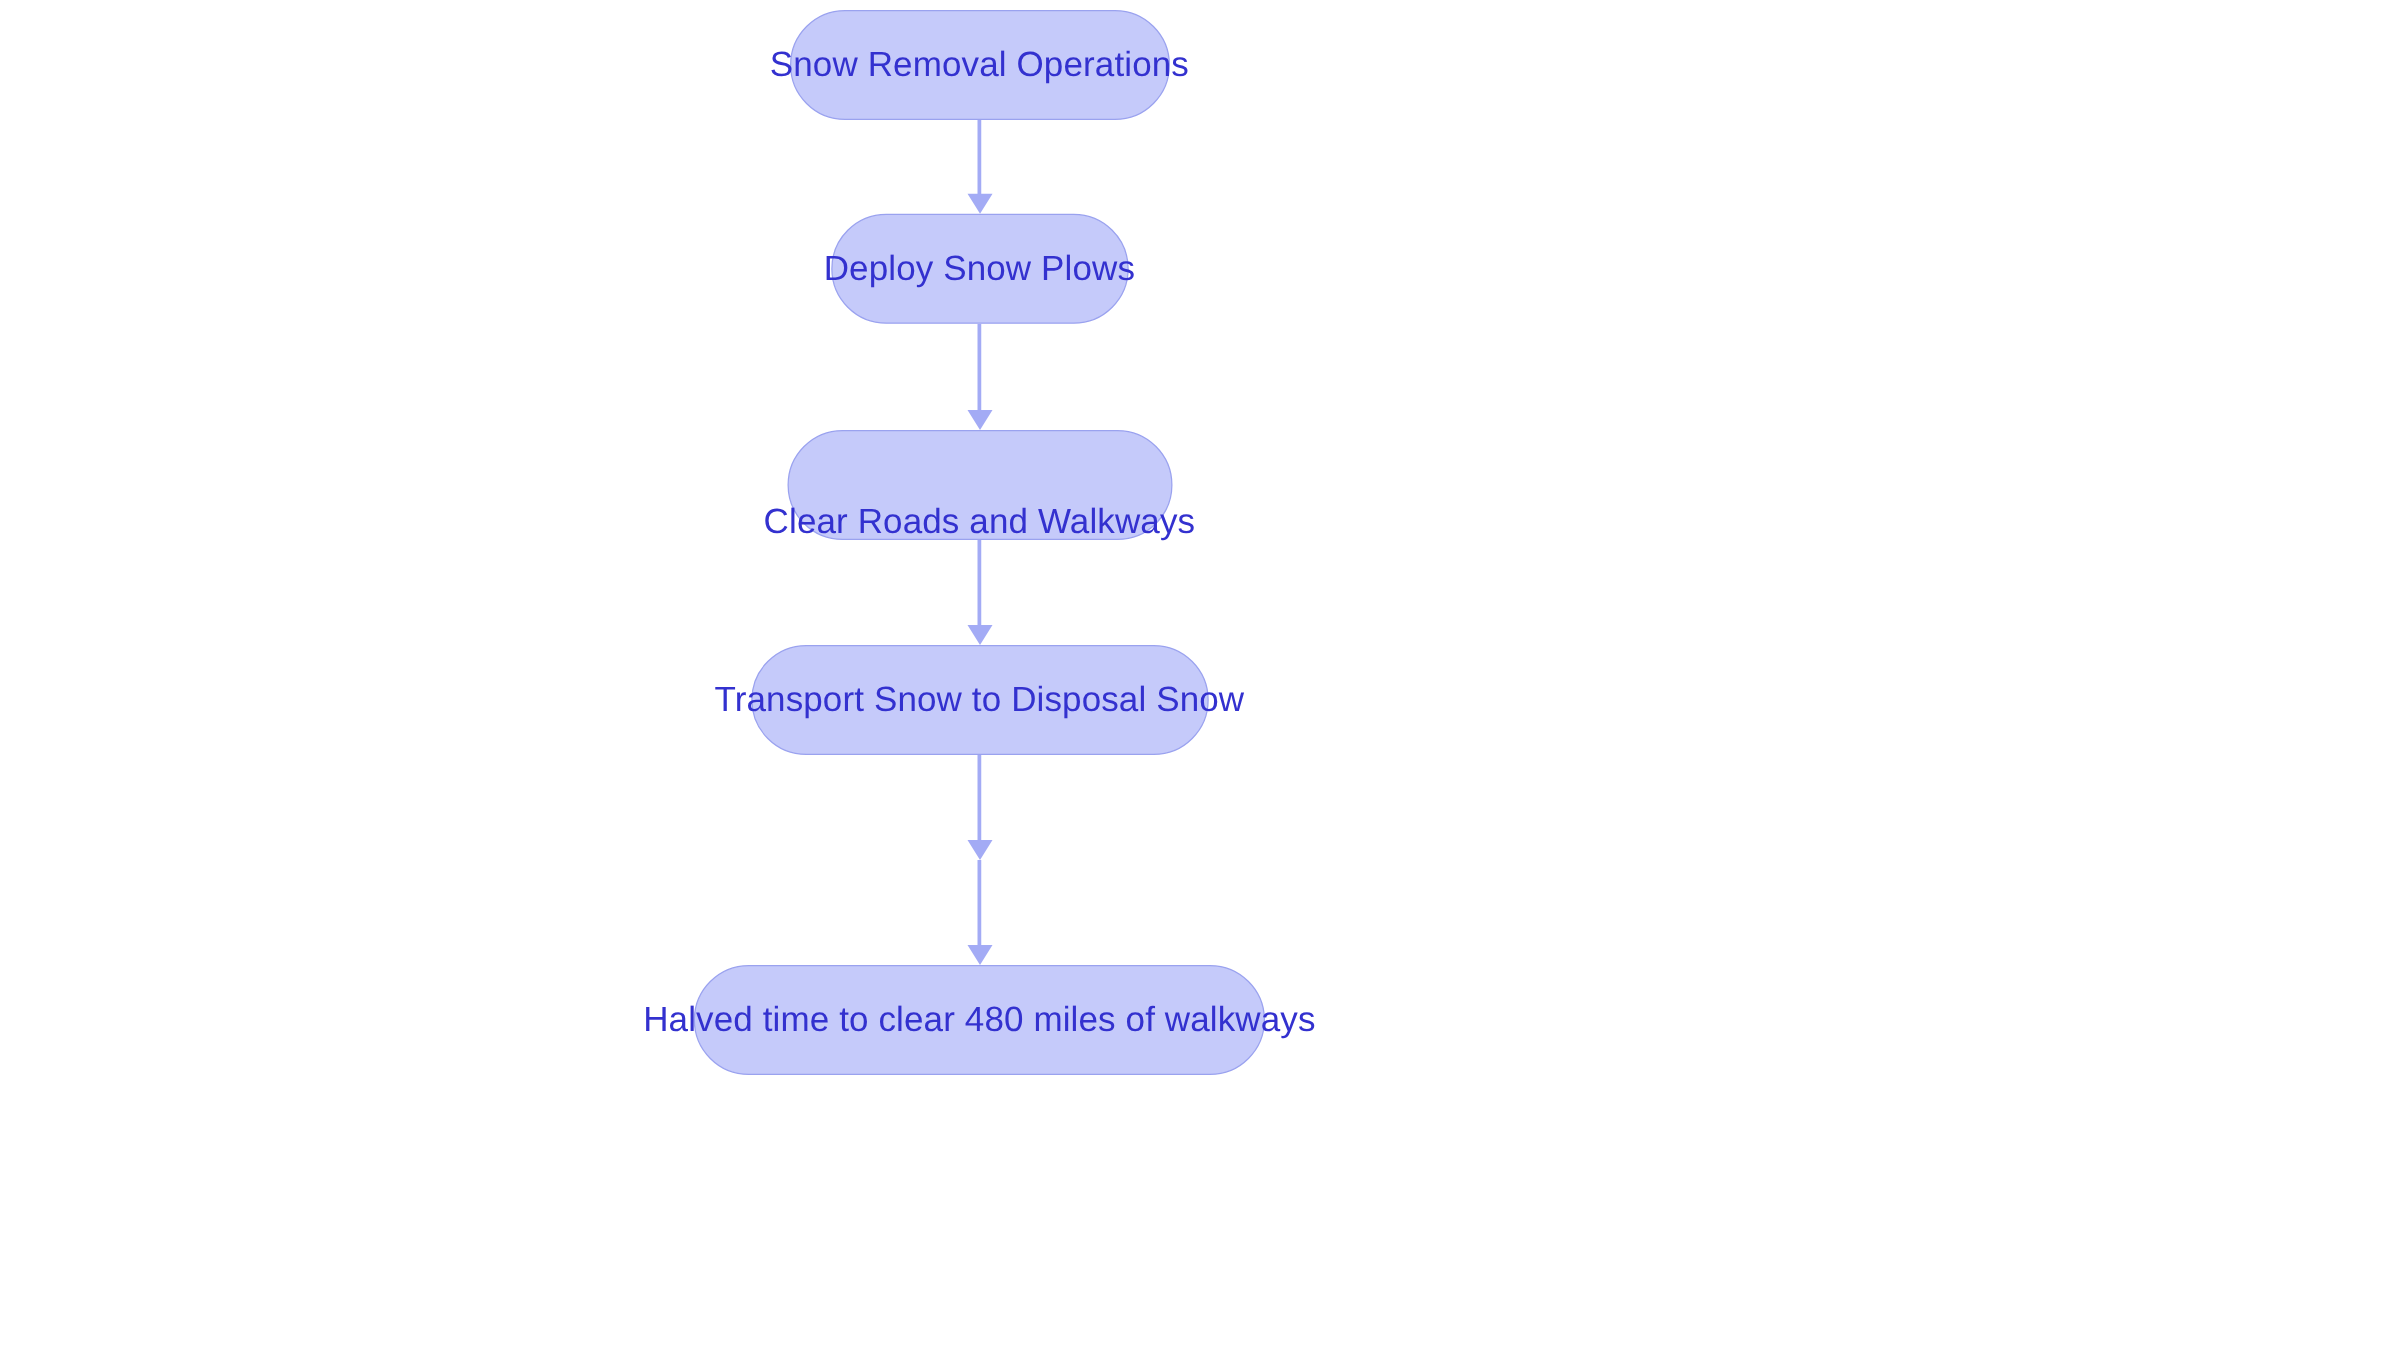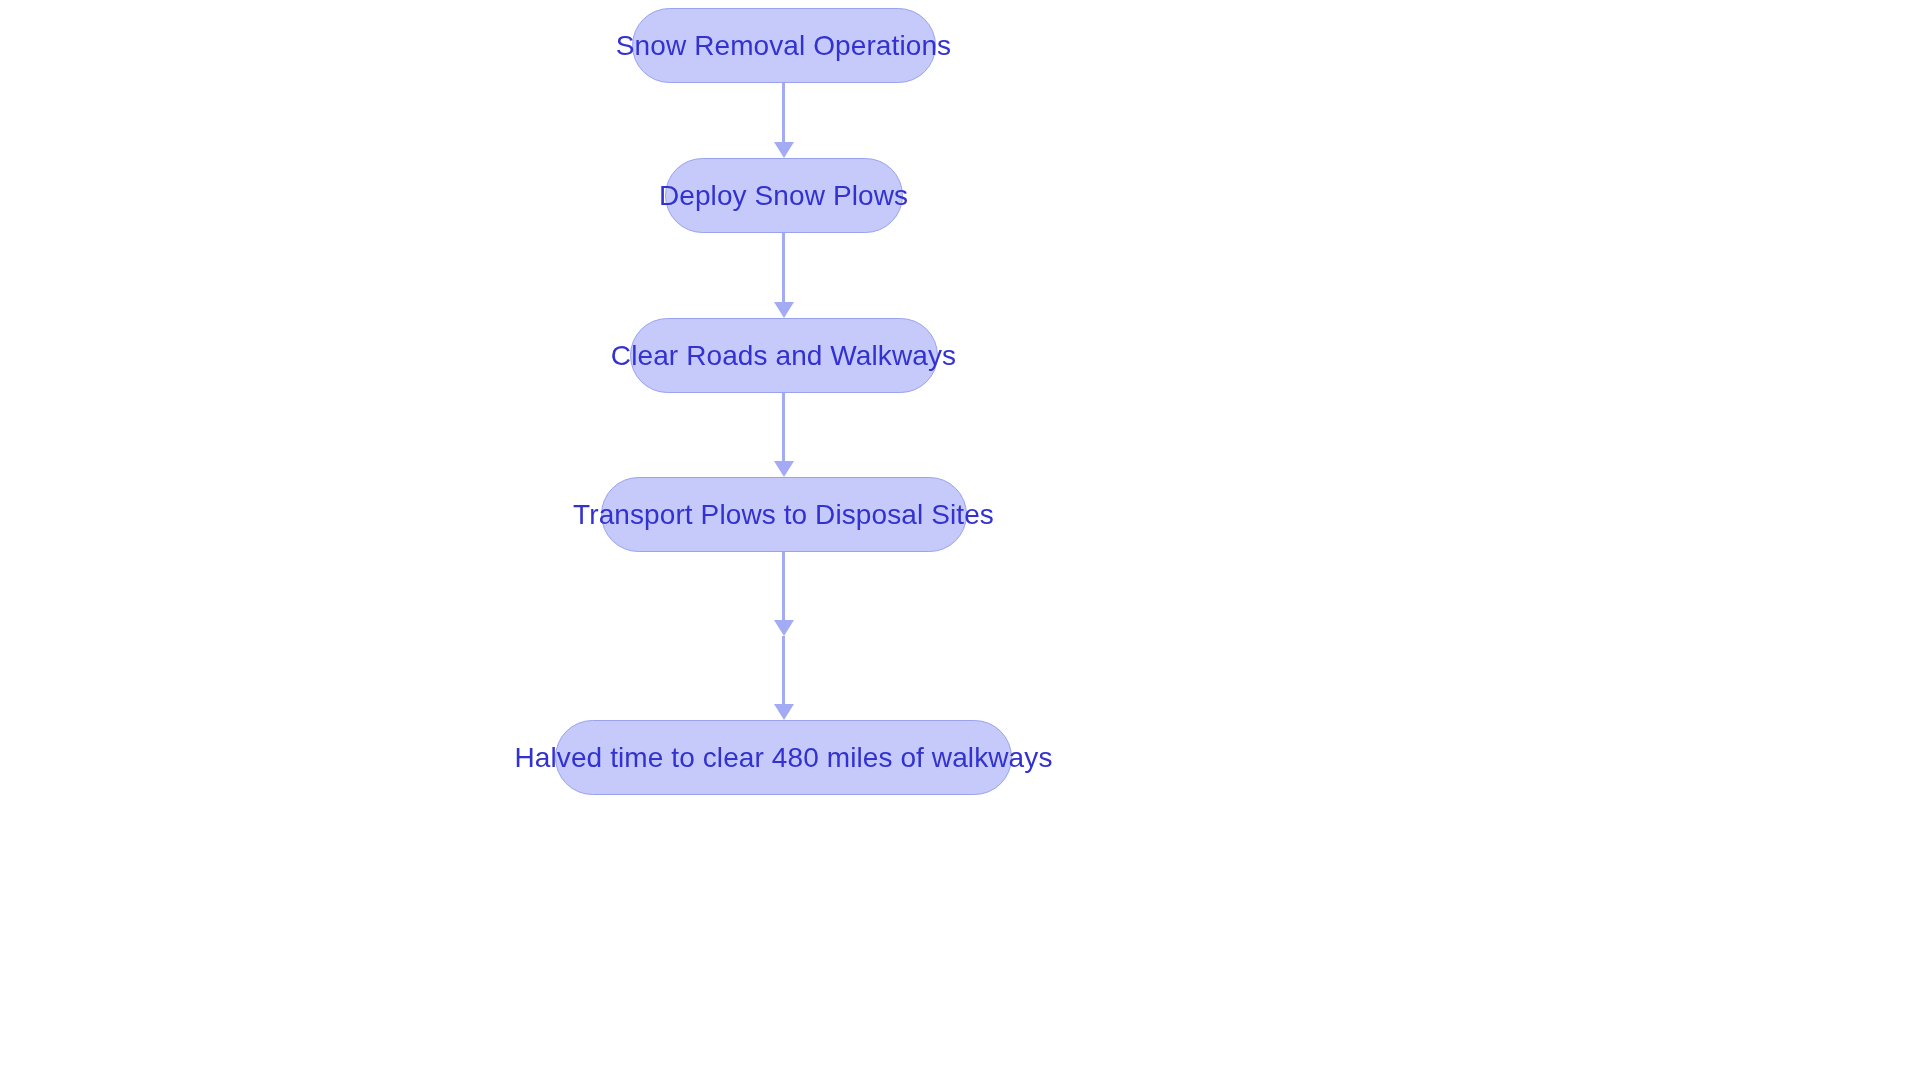"Snow Removal Operations" .node { height: 75px -> 88px }
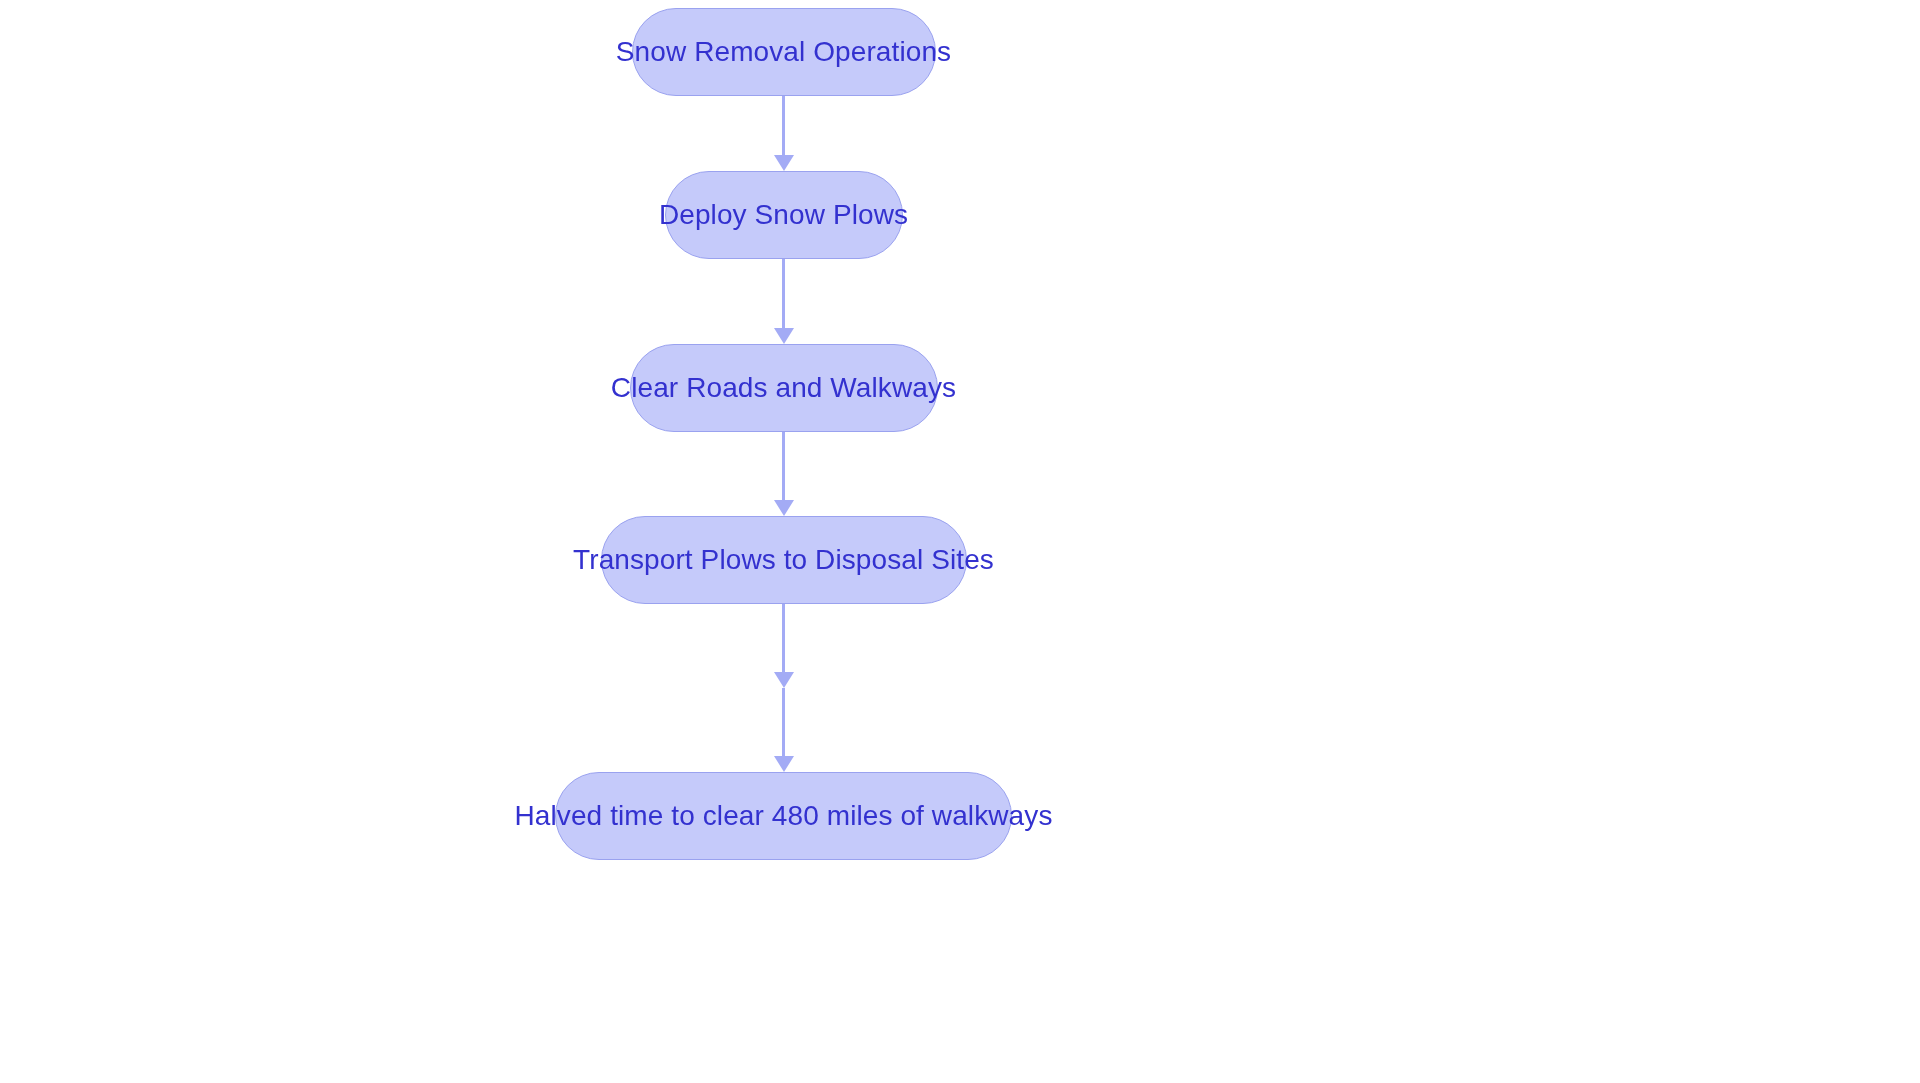"Clear Roads and Walkways" #node-2 { align-items: none -> flex-end }
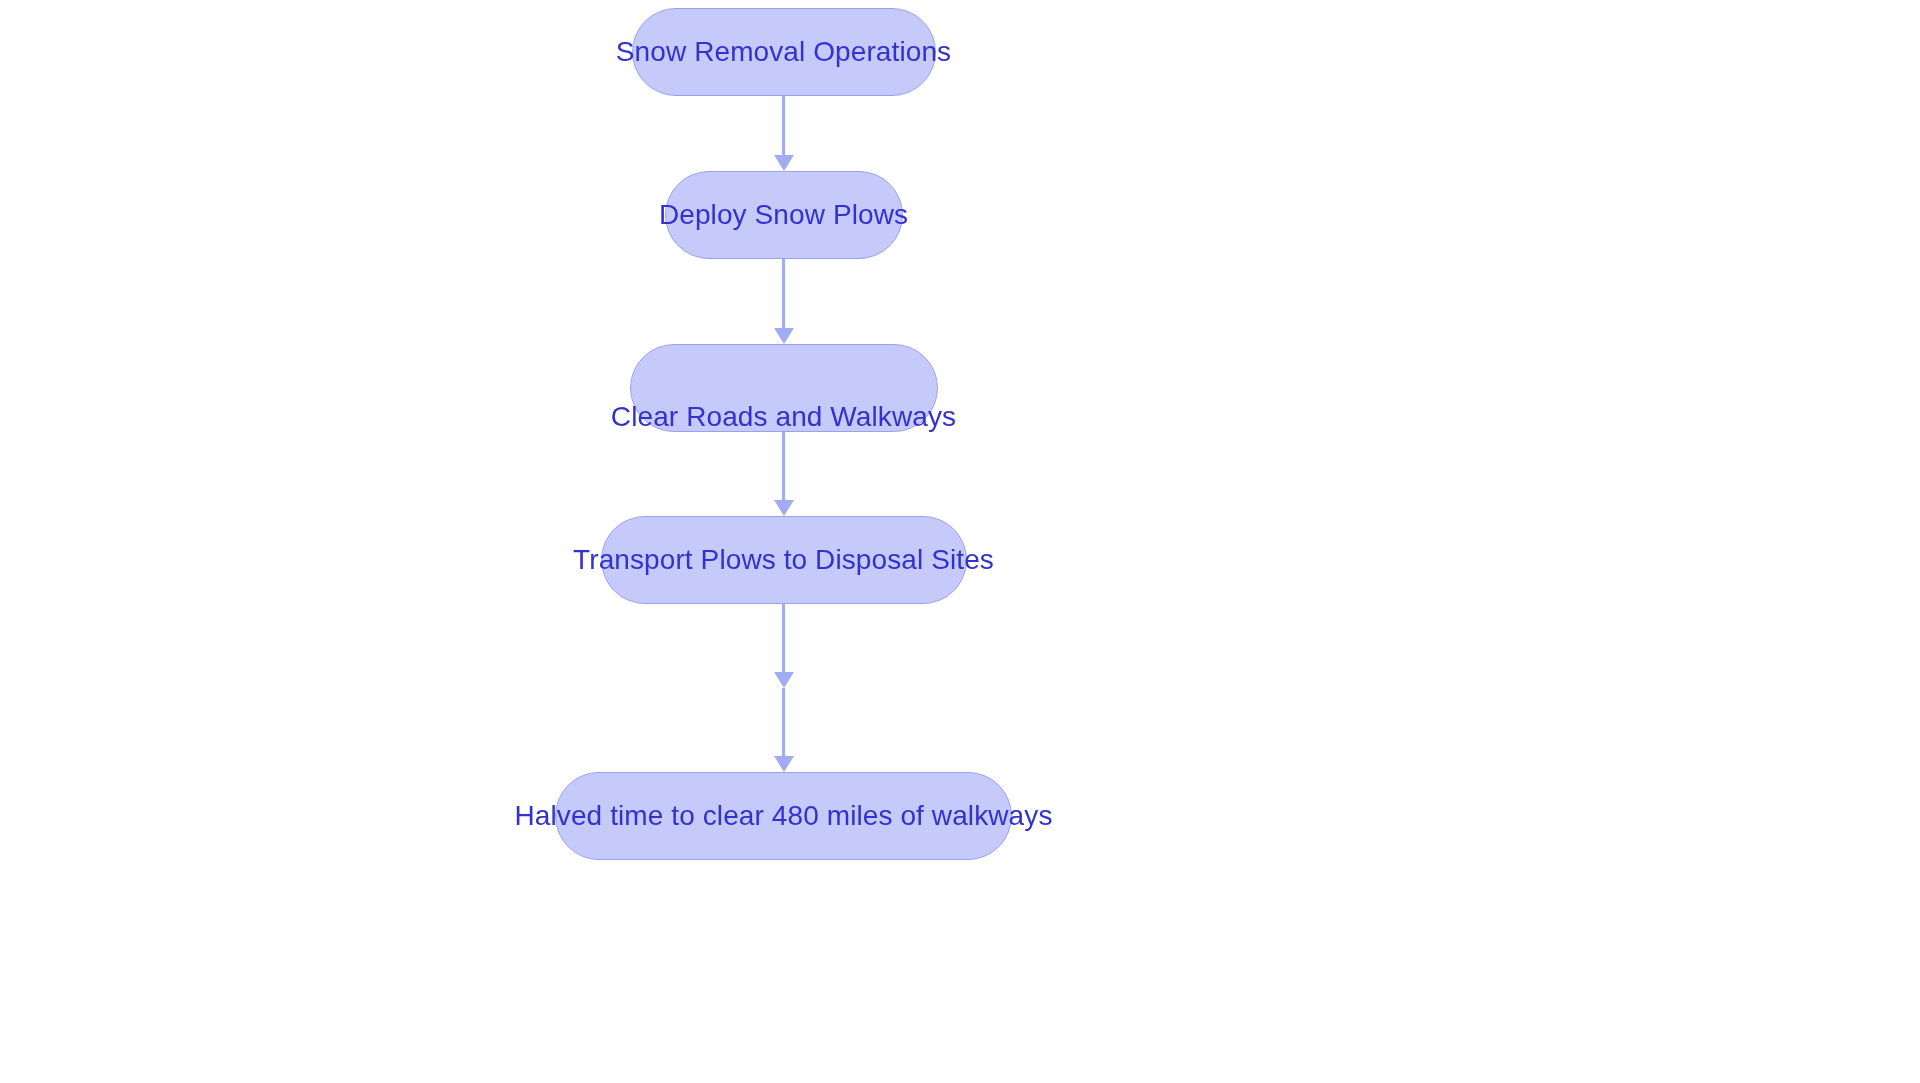"Transport Plows to Disposal Sites" span.node-label { text: Plows to Disposal Sites -> Snow to Disposal Snow }
